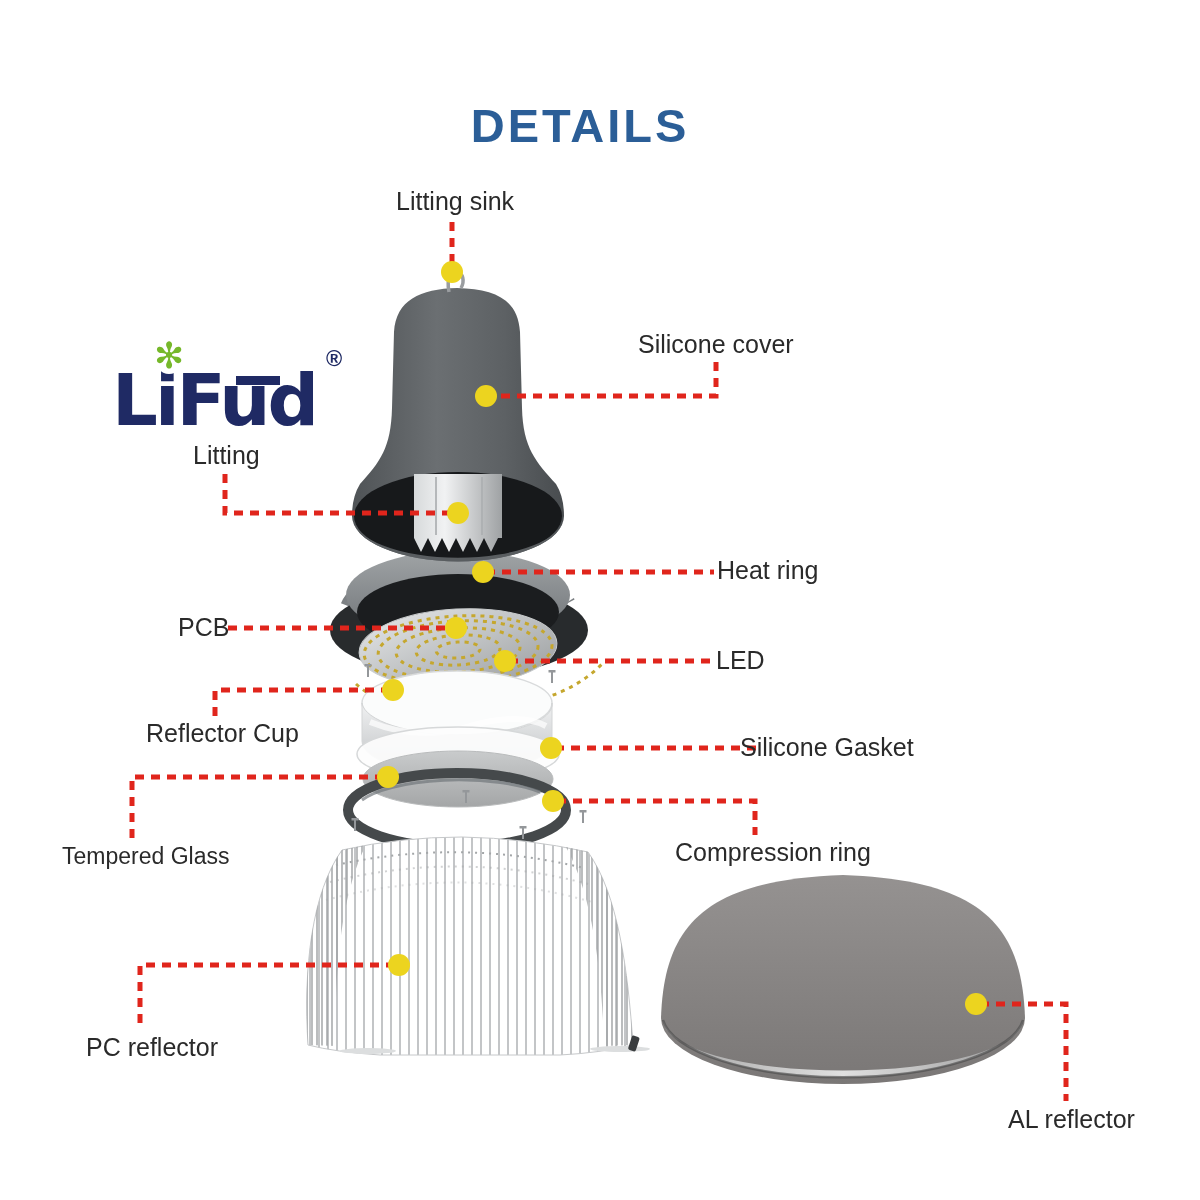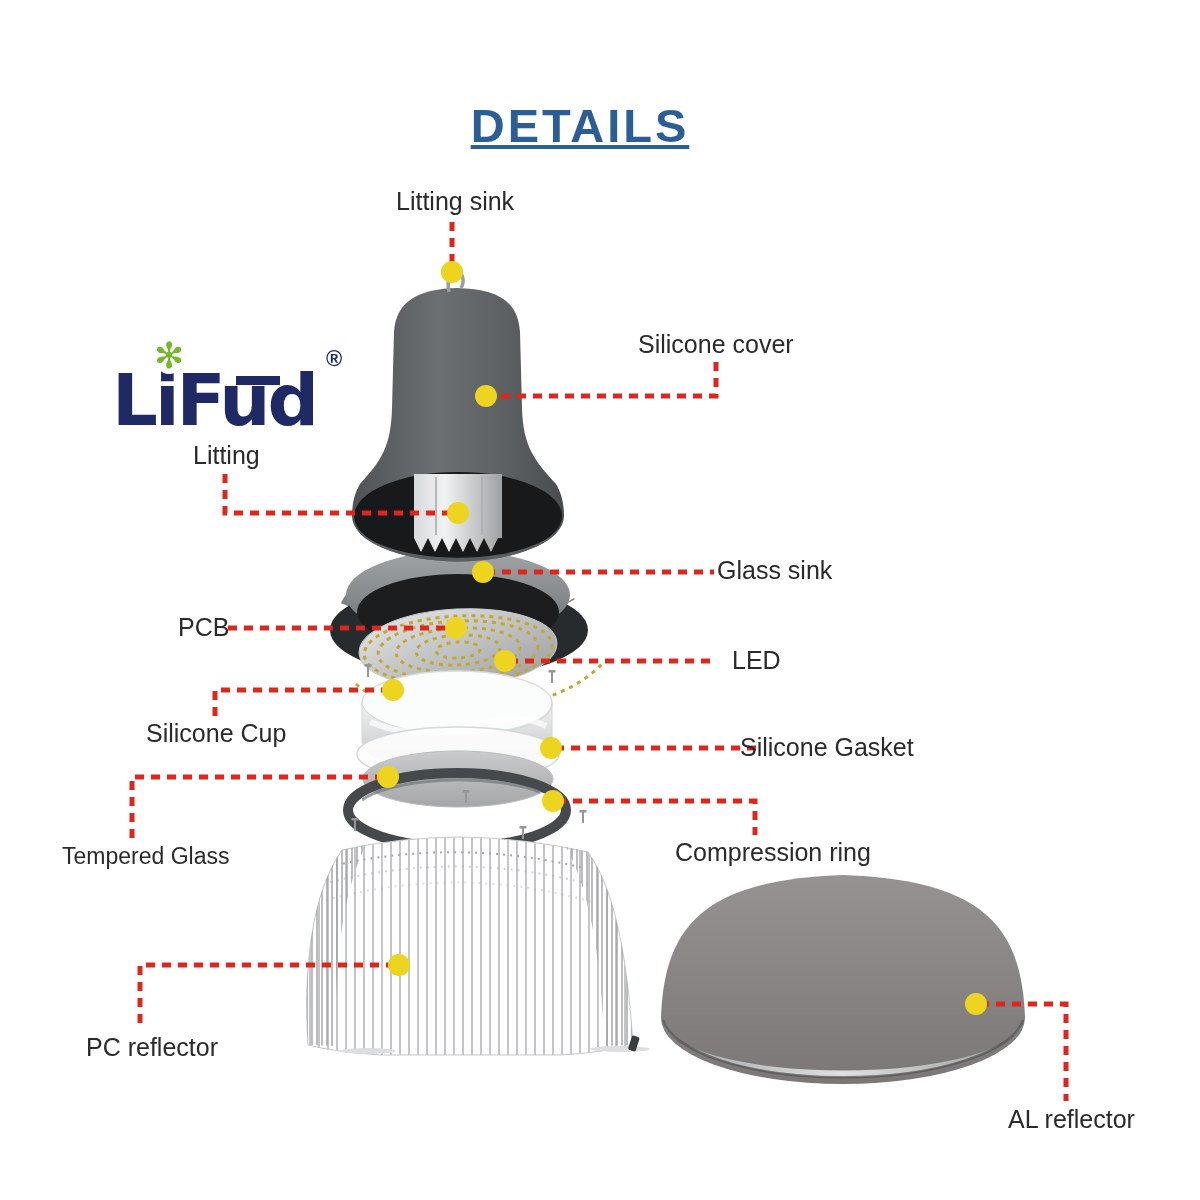"DETAILS" .title { text-decoration: underline -> none }
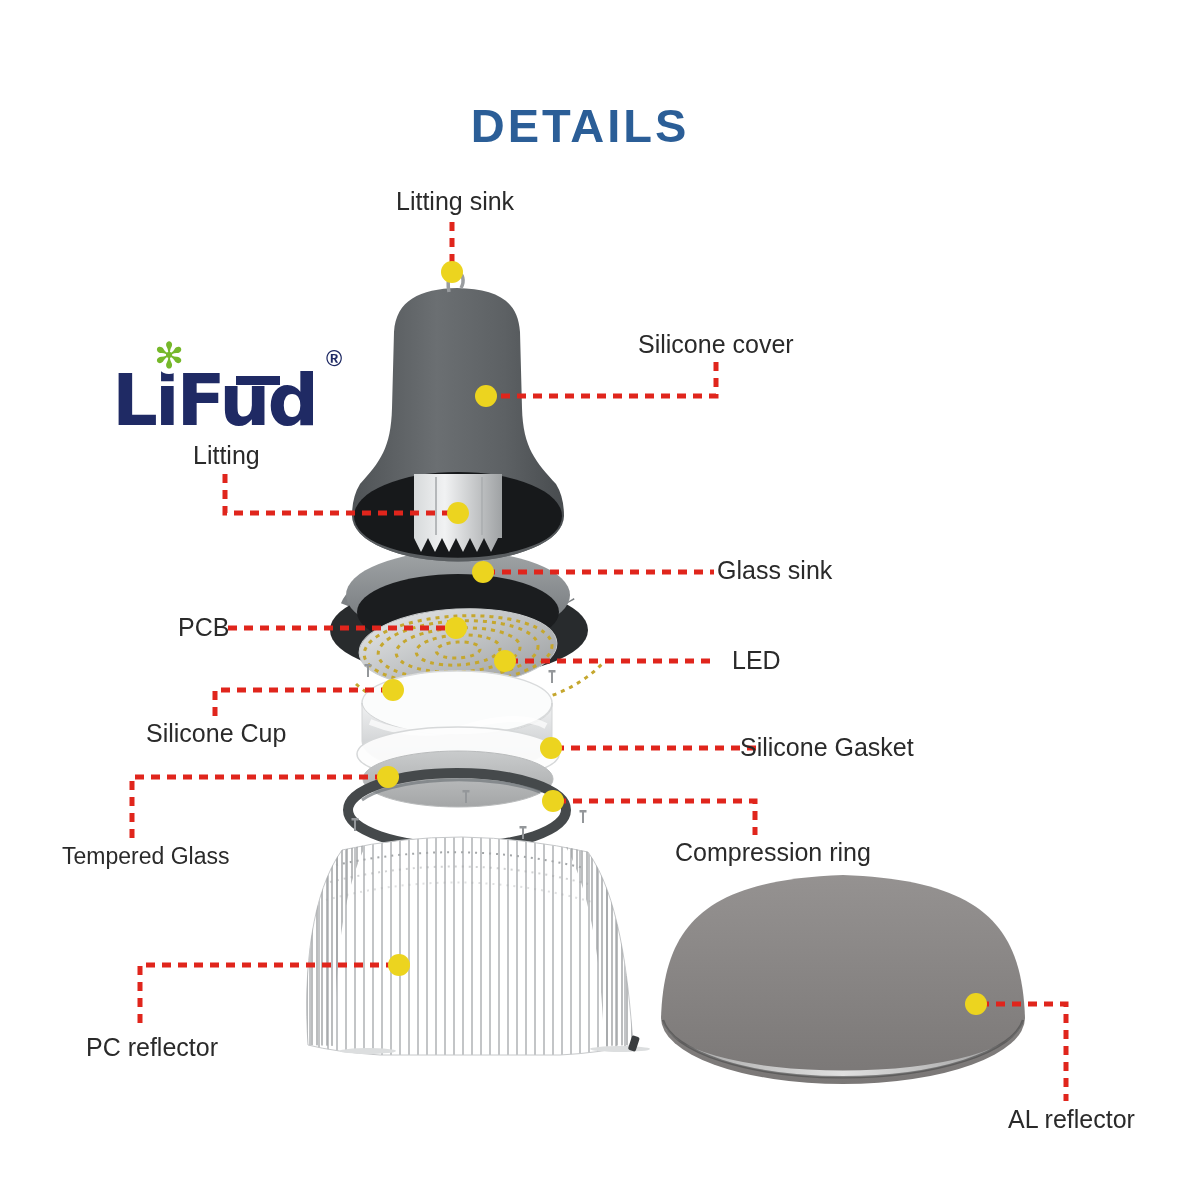"Glass sink" div.label { text: Glass sink -> Heat ring }
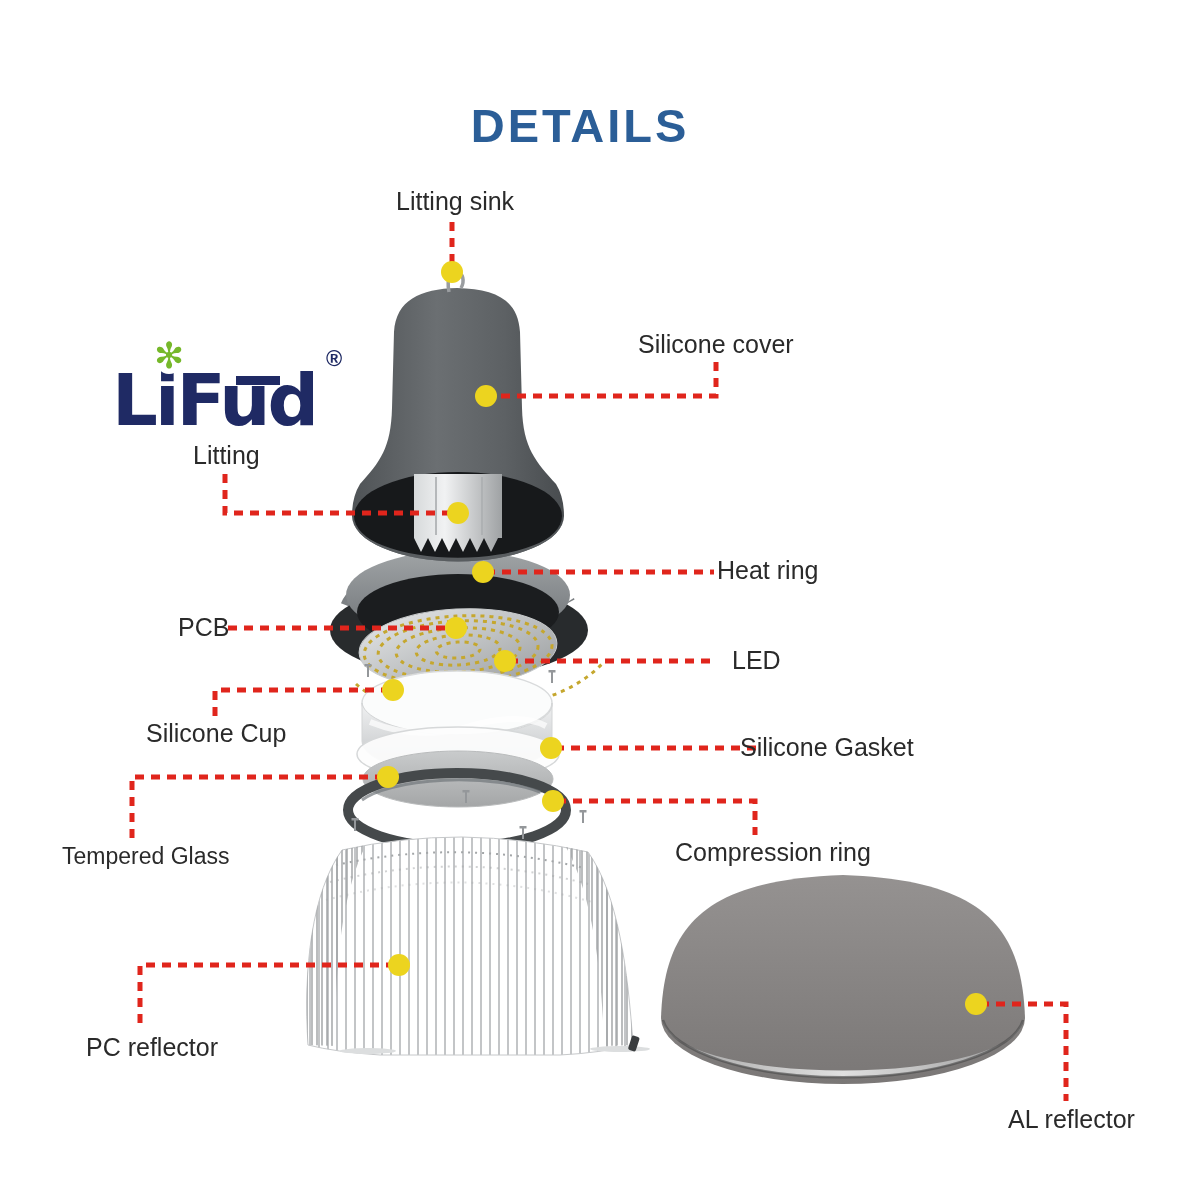"LED" div.label { left: 732px -> 716px }
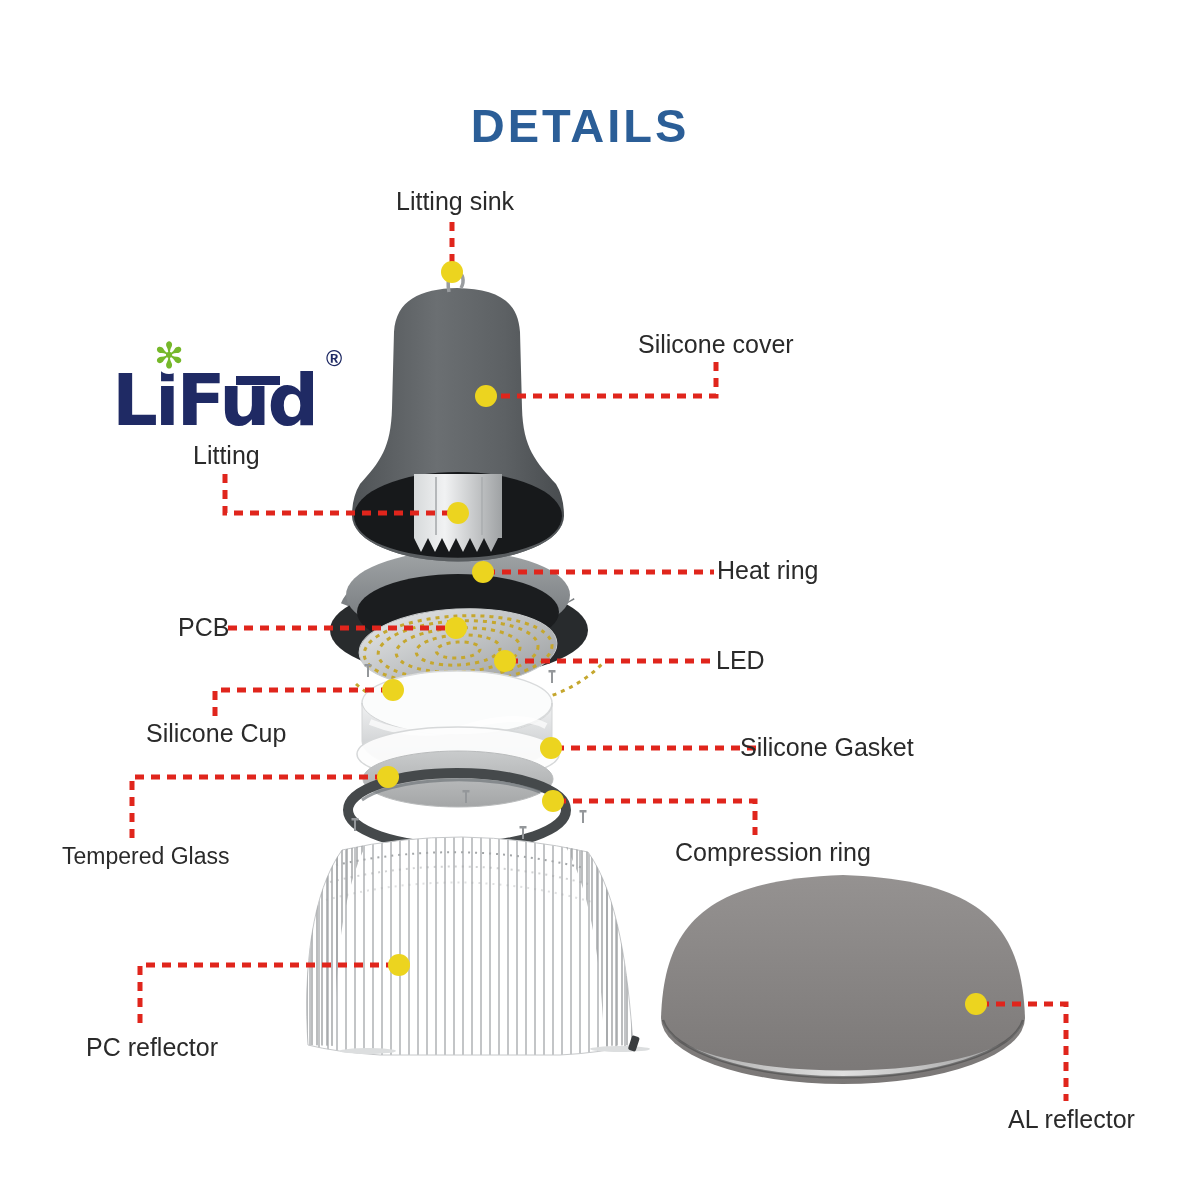"Silicone Cup" div.label { text: Silicone -> Reflector }
